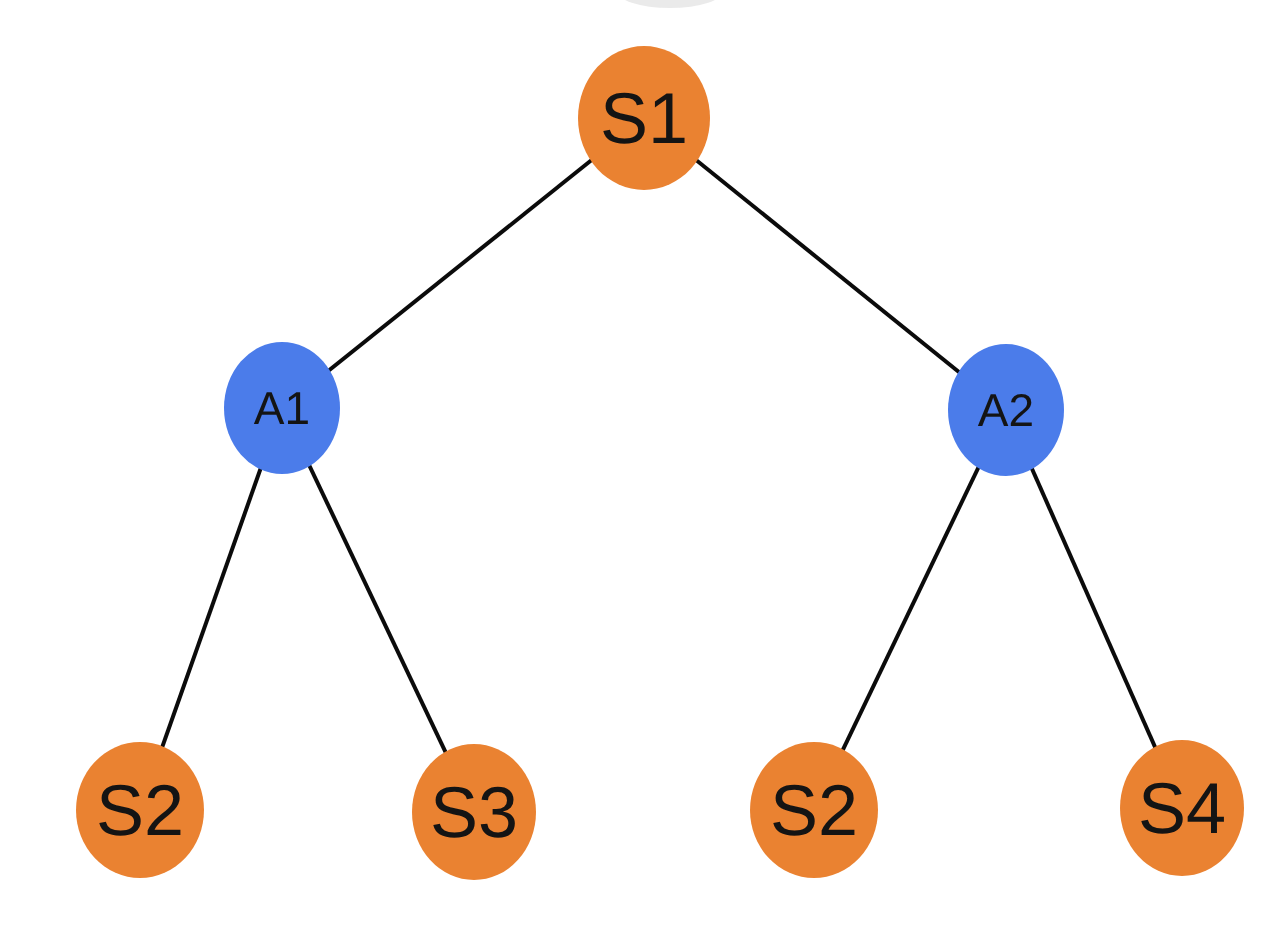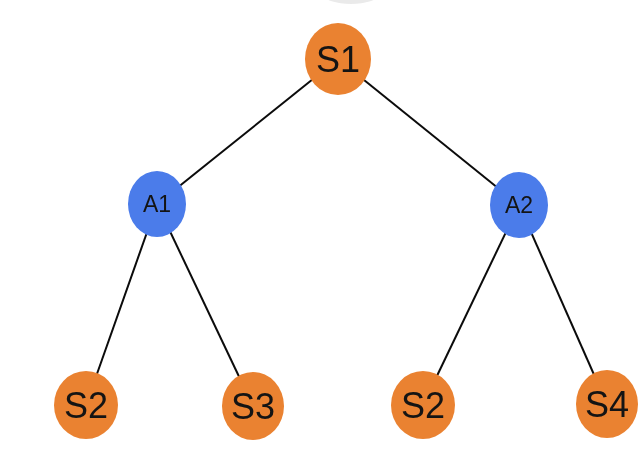"S1" .canvas { margin-left: 16px -> none }
